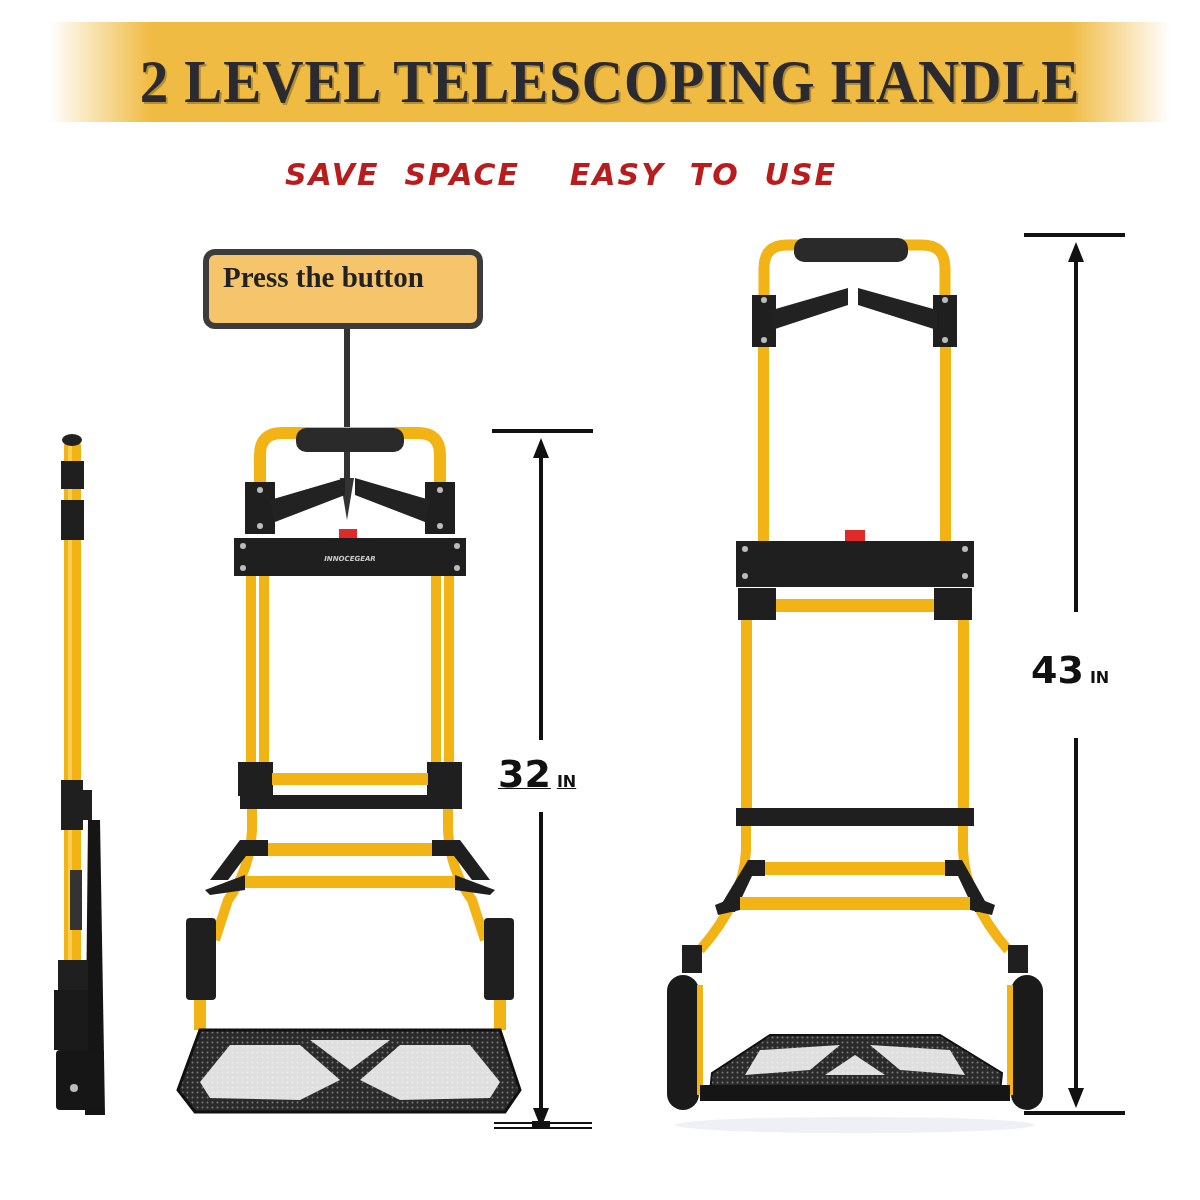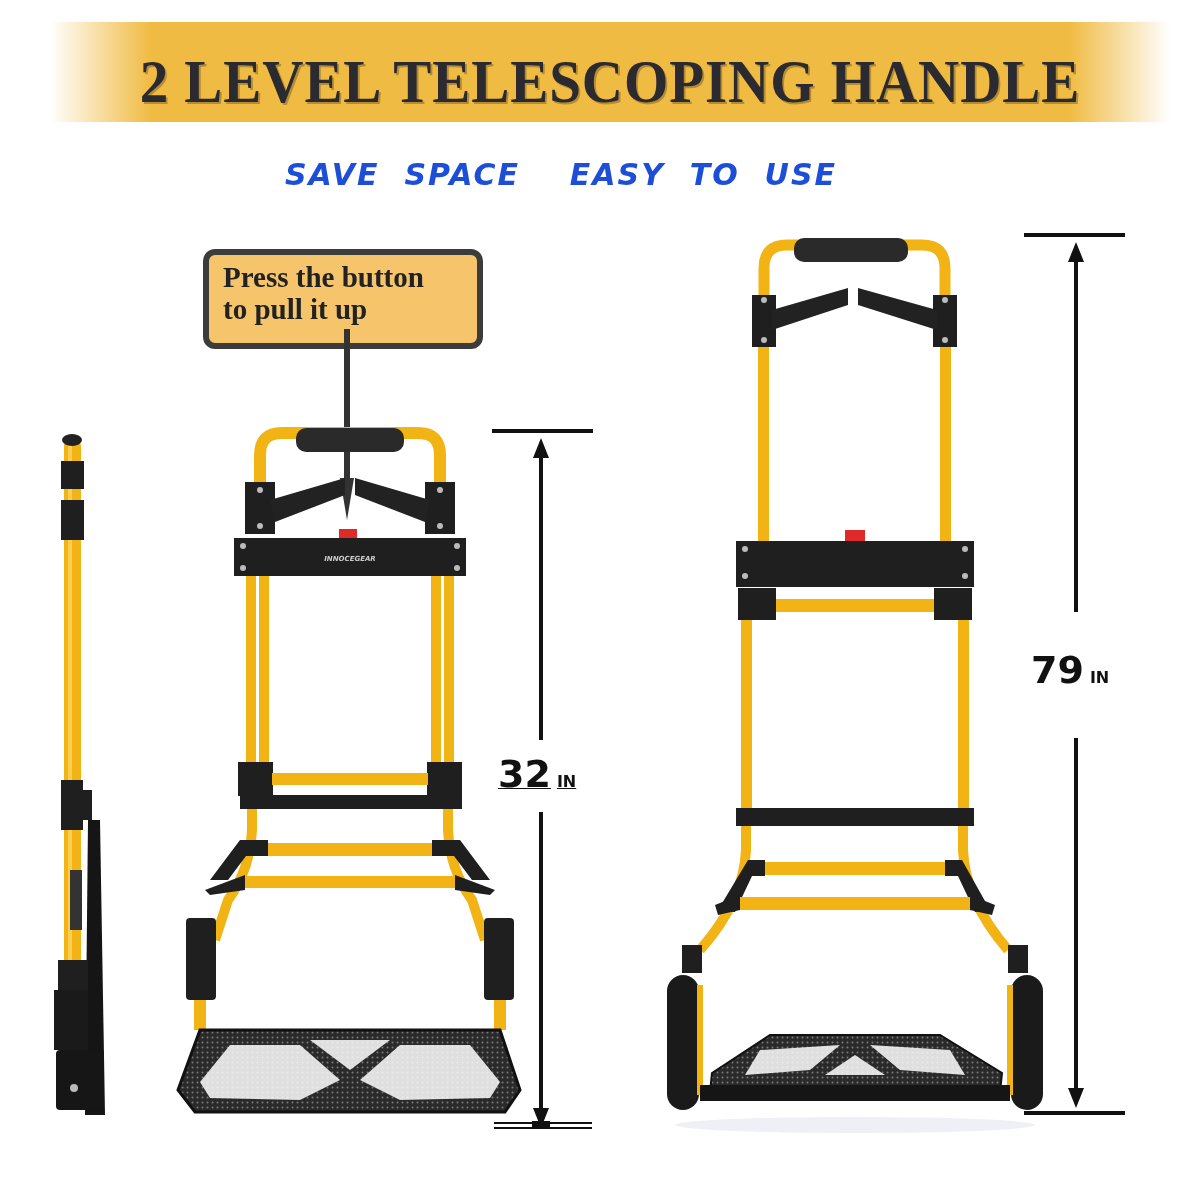"SAVE SPACE EASY TO USE" .subtitle { color: #1d4ed8 -> #b91c1c }
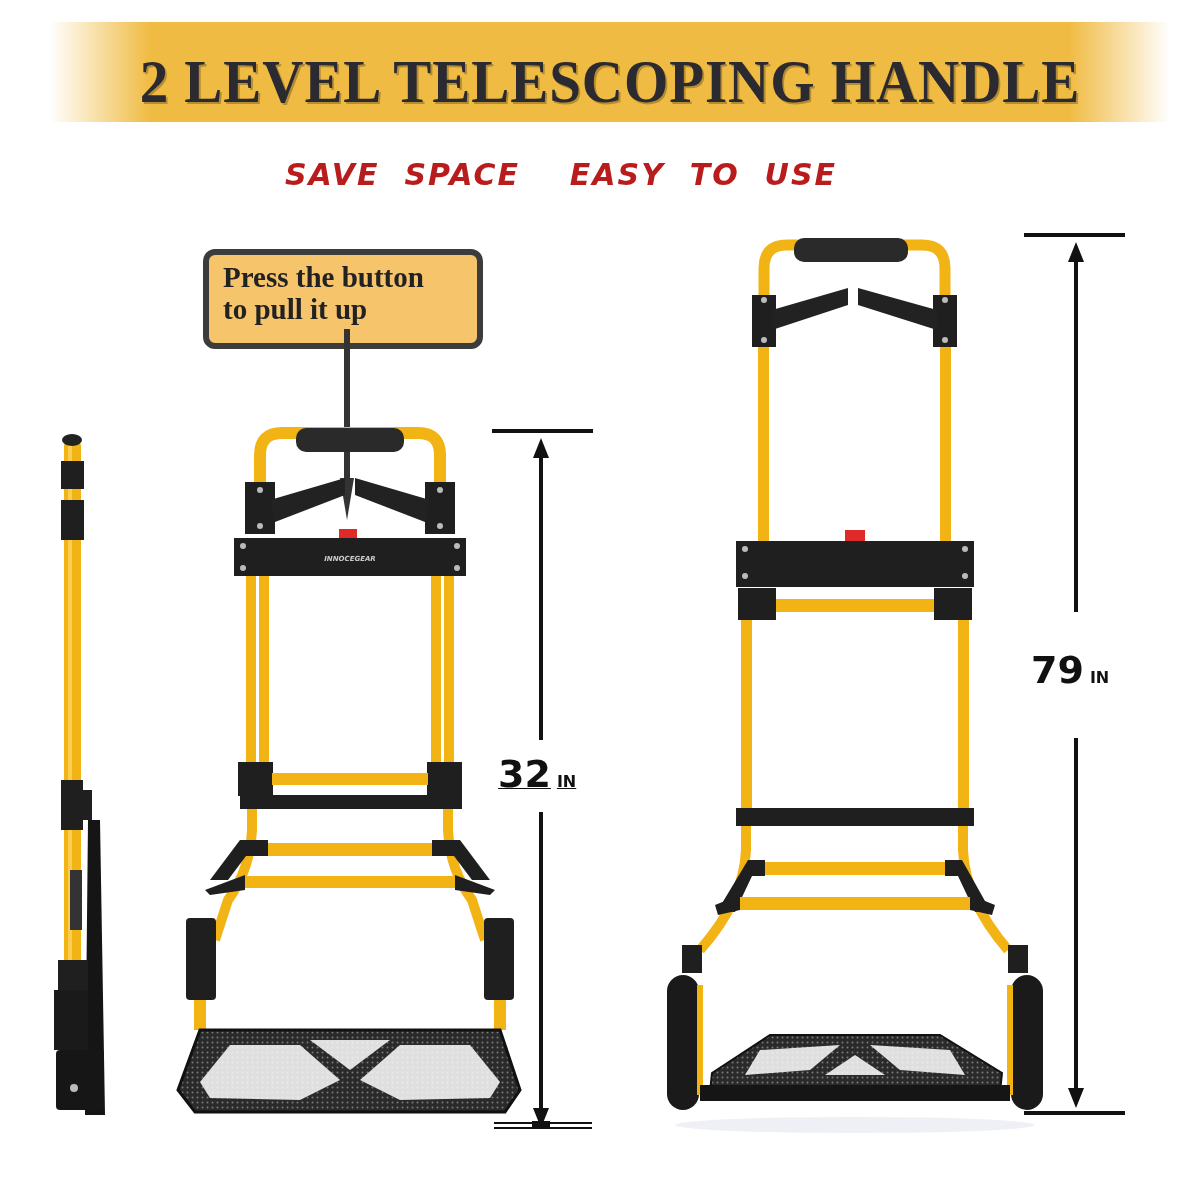"Press the button" .callout { height: 100px -> 80px }
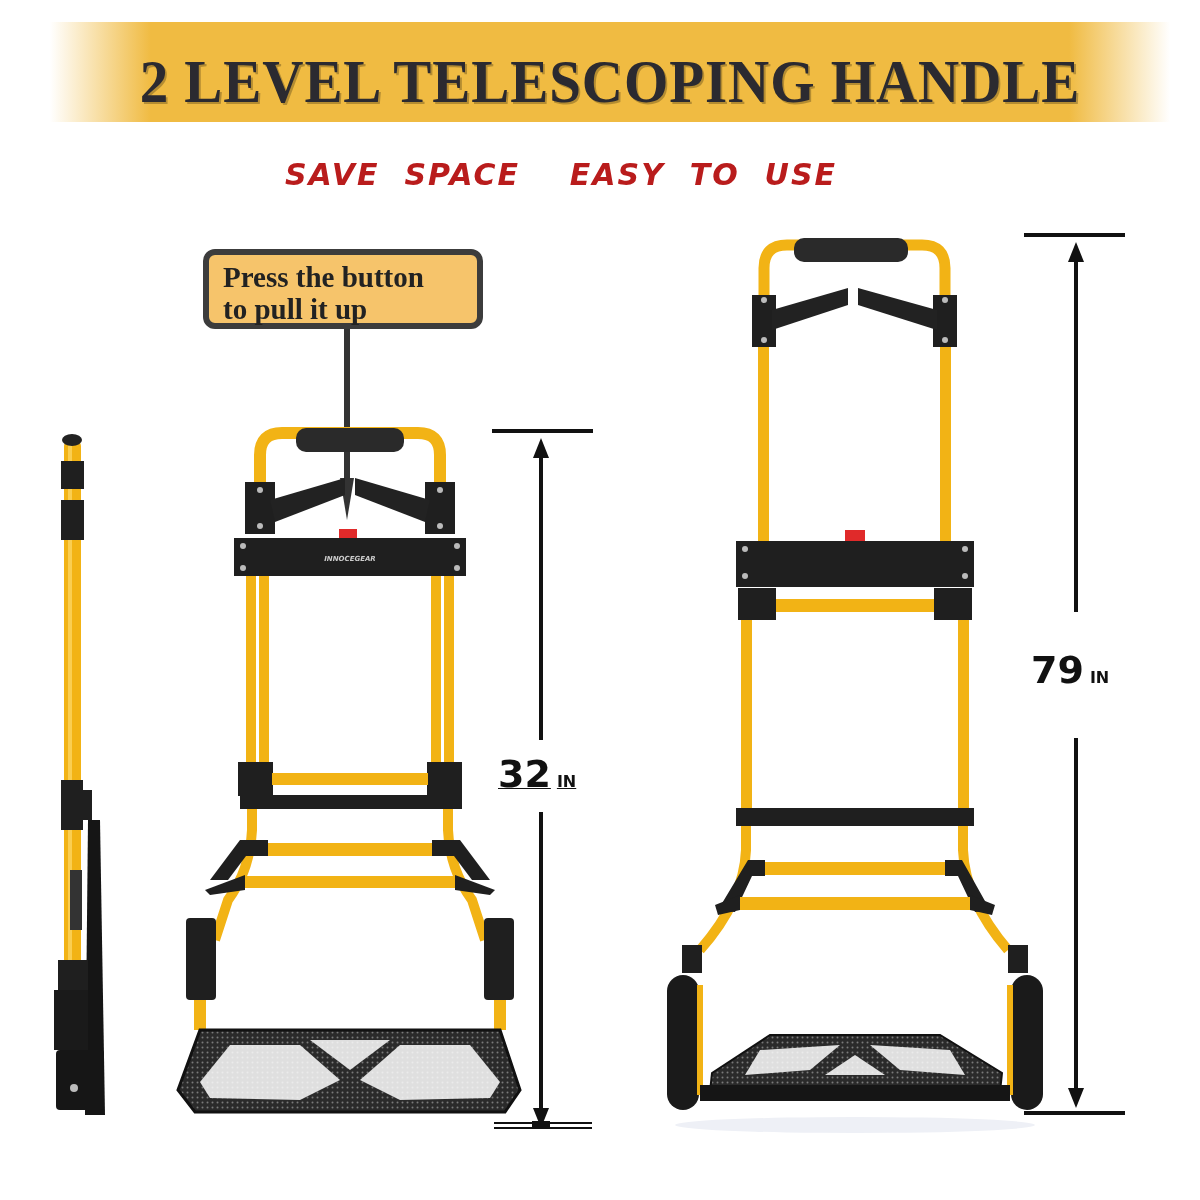"to pull it up" div { html: <div>to pull it up</div> -> none }
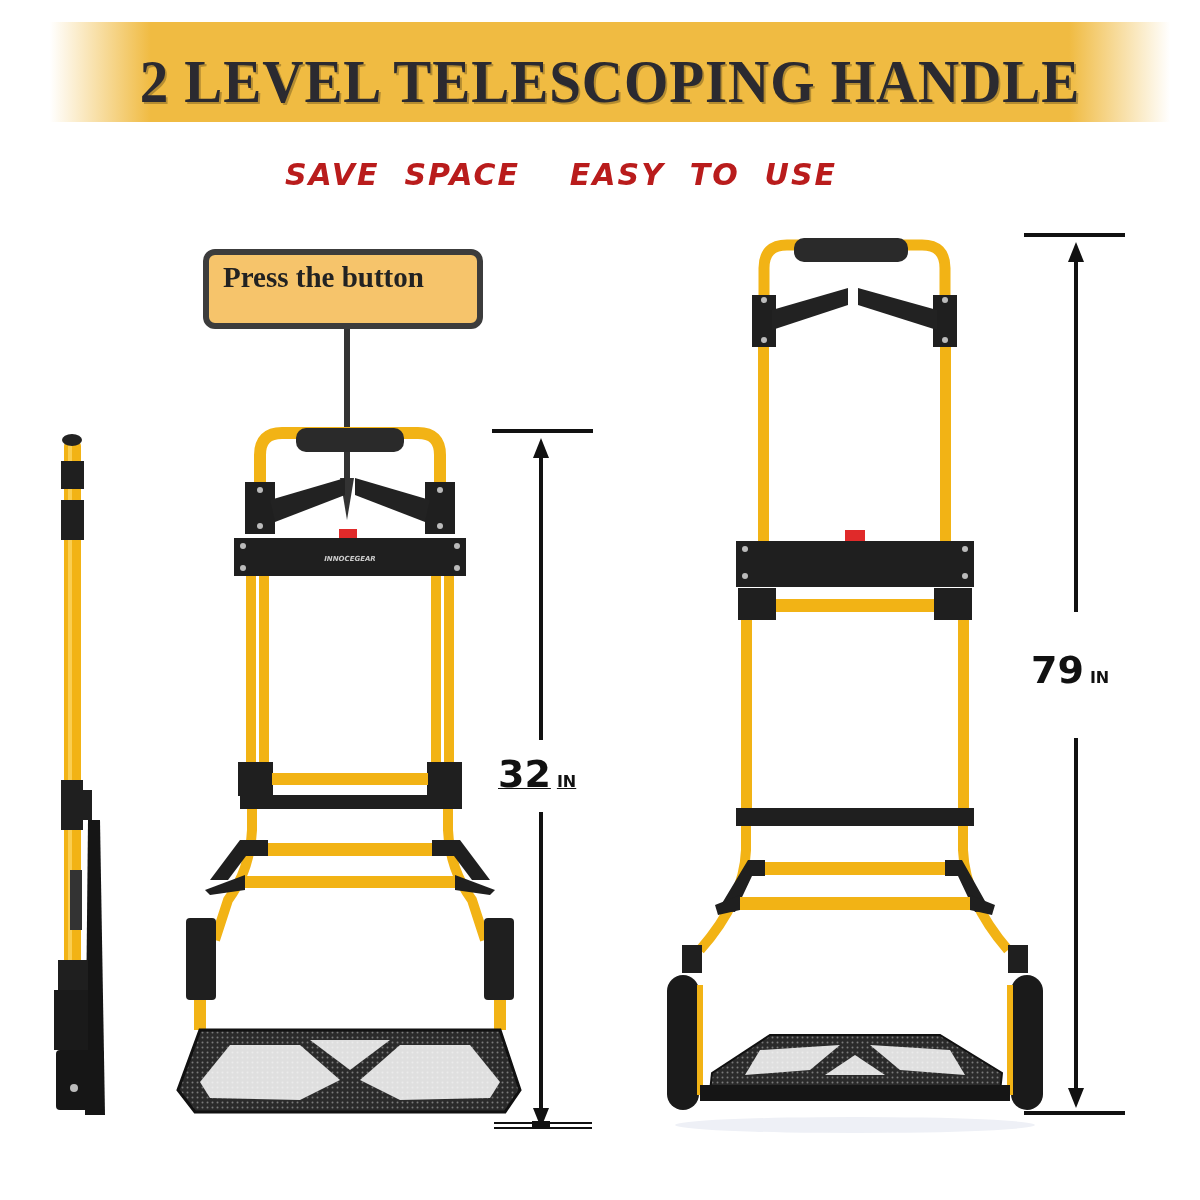"79" span.num { text: 79 -> 43 }
